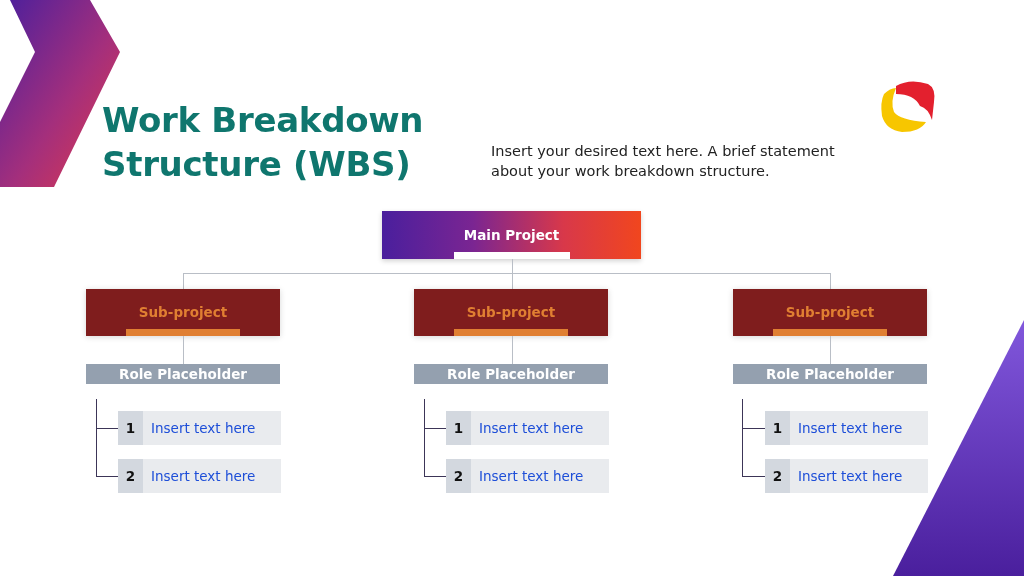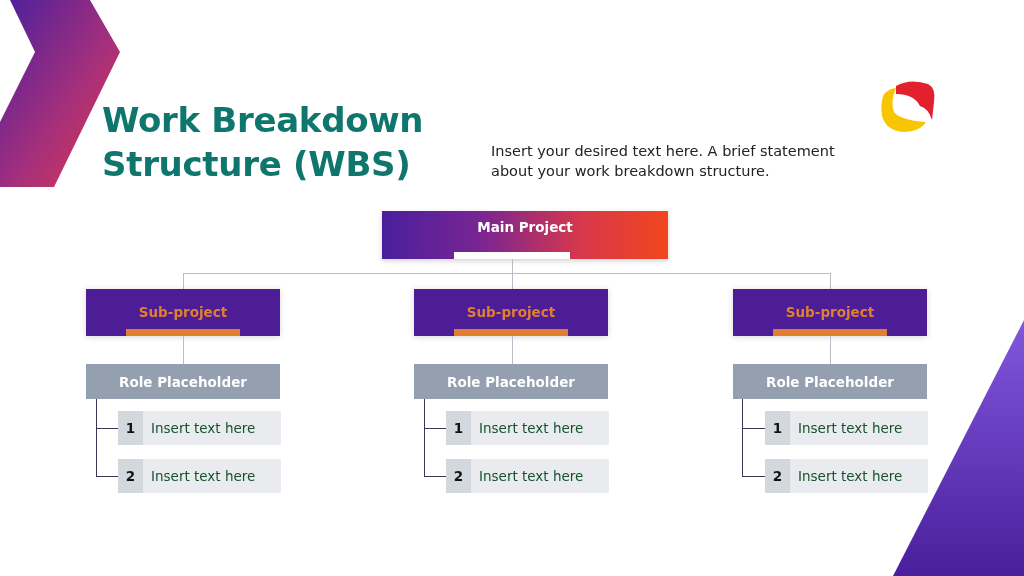"Main Project" .main-box { padding-top: 8px -> 16px; width: 286px -> 259px }
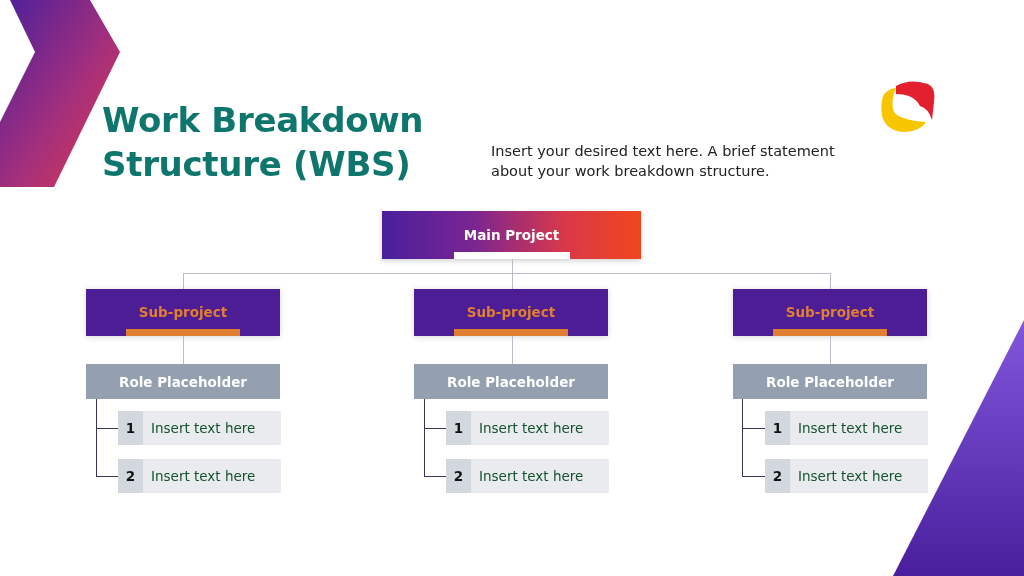"Sub-project" .sub-box { background: #4c1d95 -> #7f1d1d }
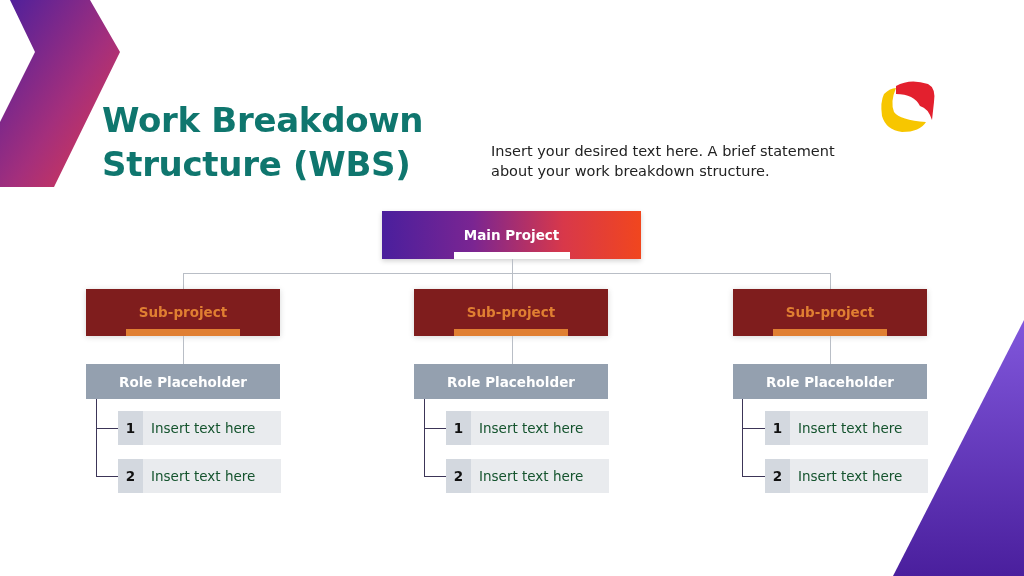"Role Placeholder" .role-box { height: 35px -> 20px }
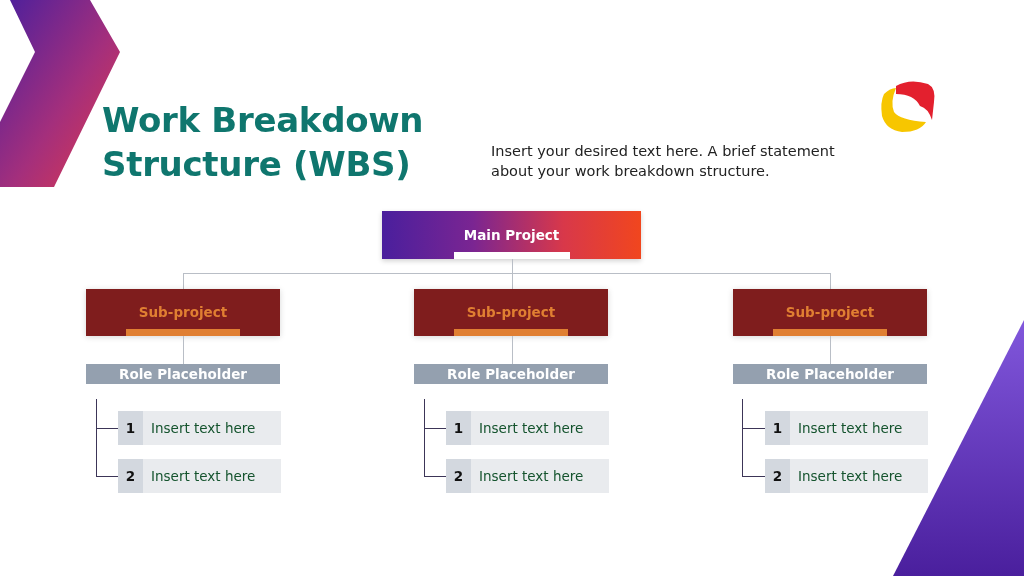"Insert text here" .item .txt { color: #14532d -> #1d4ed8 }
